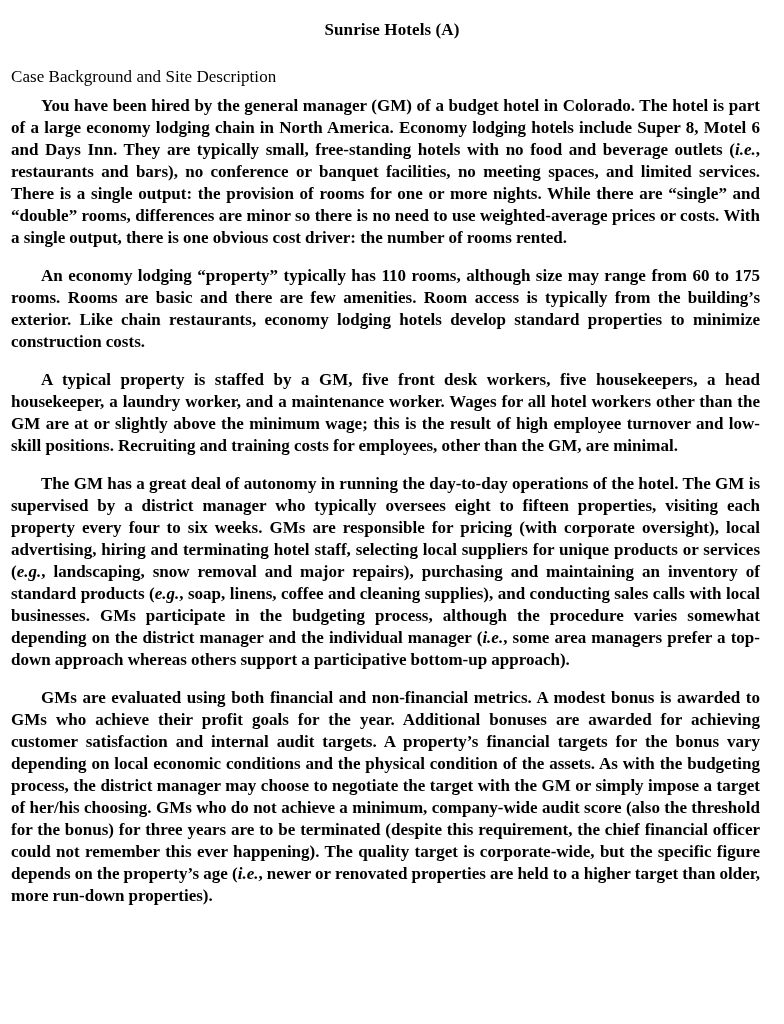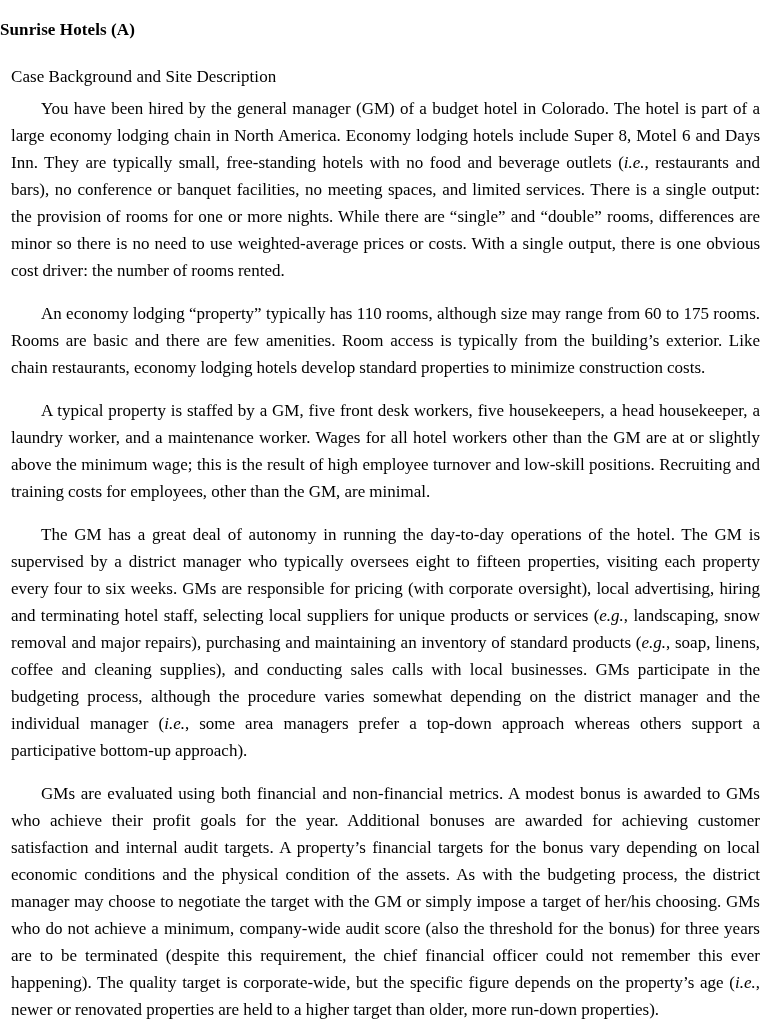"Sunrise Hotels (A)" .doc-title { text-align: none -> center }
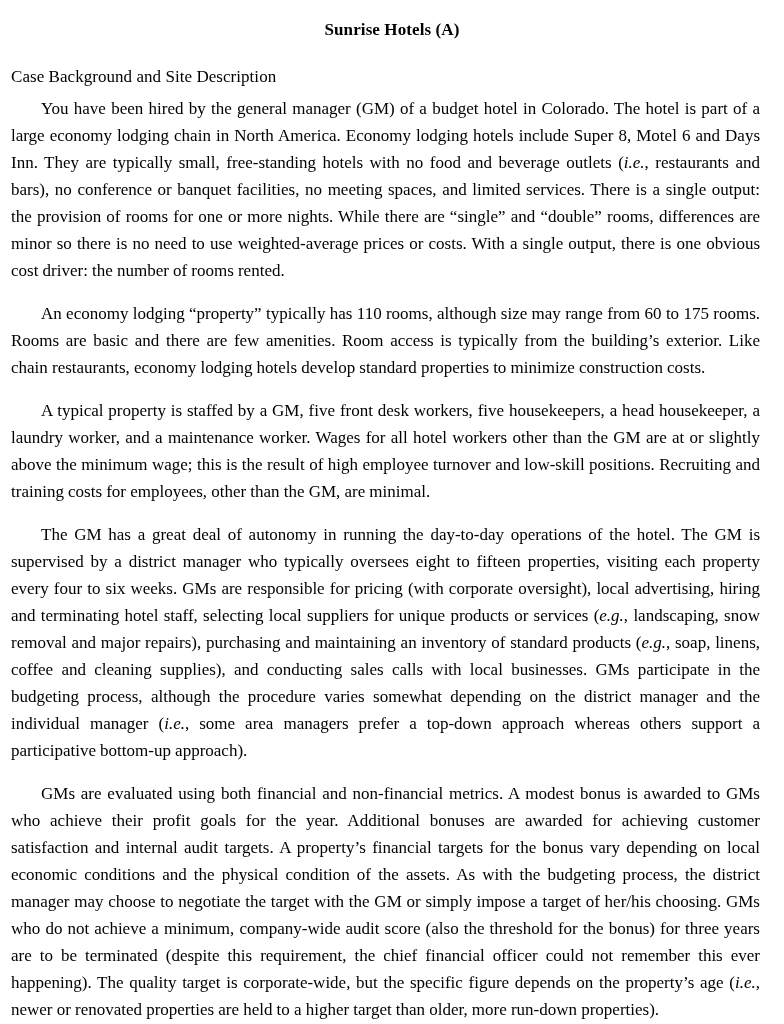"You have been hired by" p.para { font-weight: none -> bold; line-height: 27px -> 22px }
